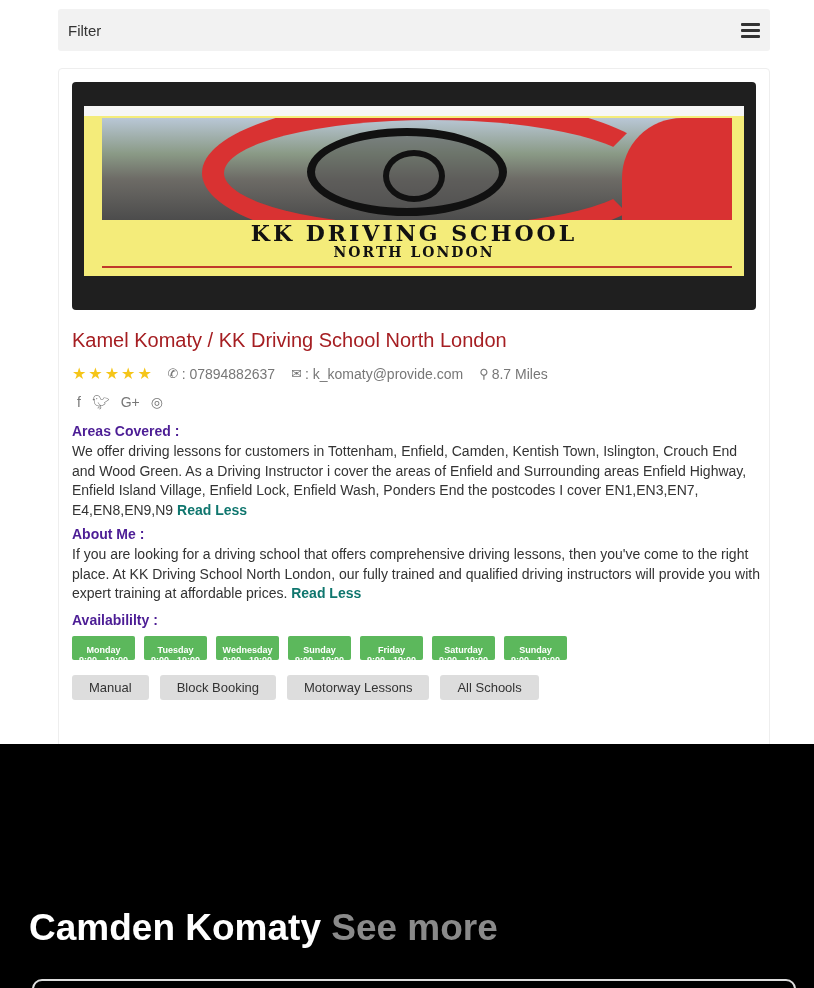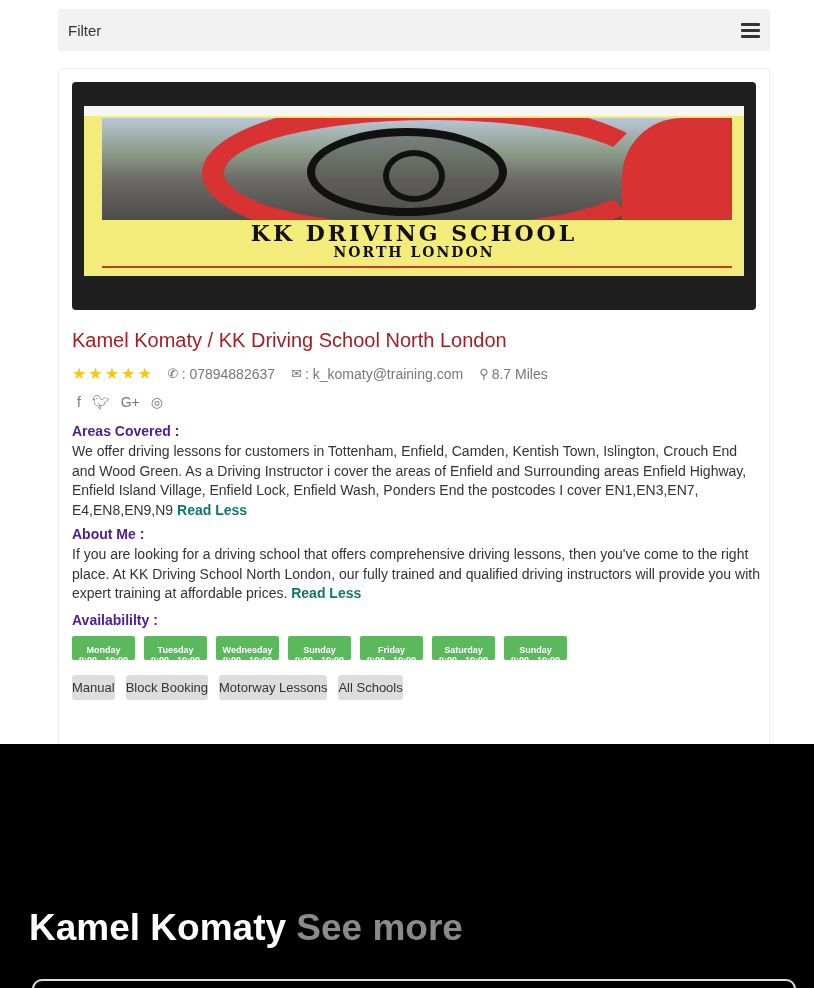": k_komaty@training.com" span { text: komaty@training.com -> komaty@provide.com }
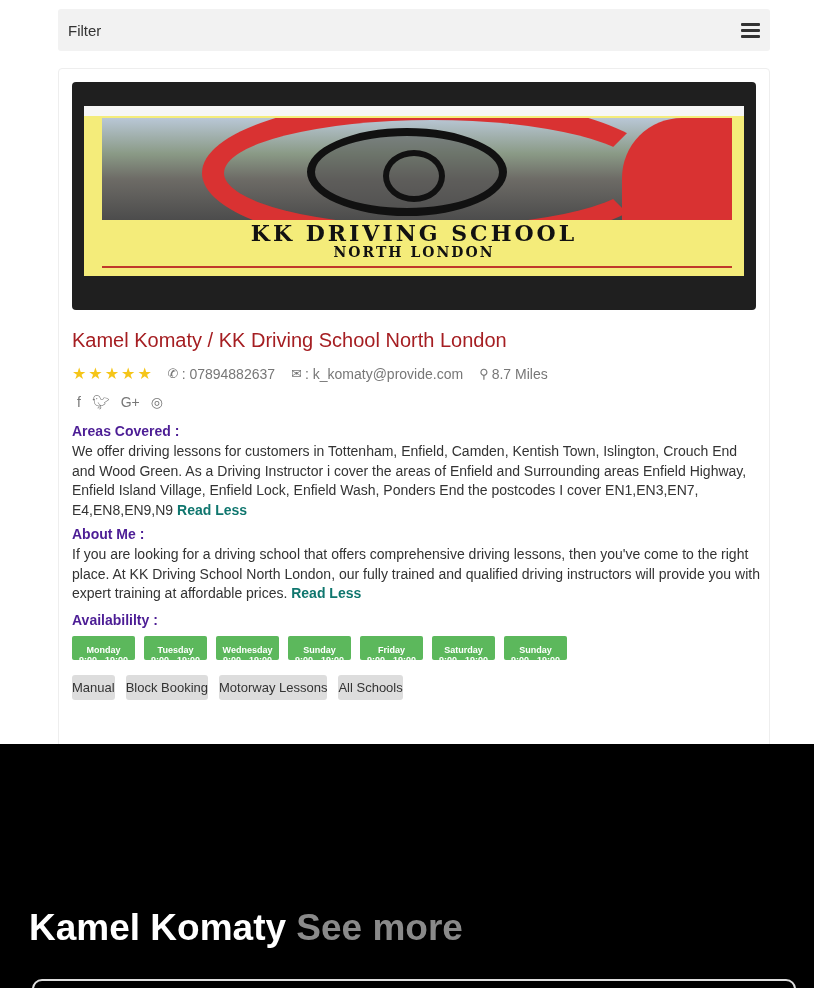"Manual" .tag { padding: 0 0 -> 0 17px }
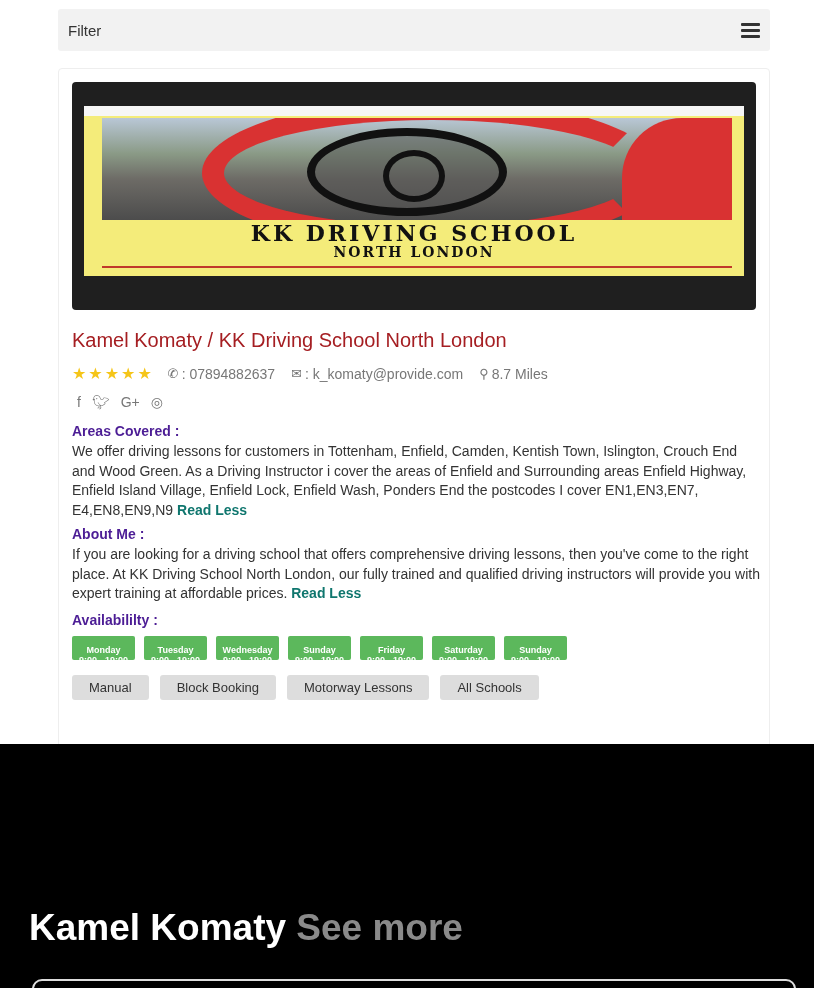"Kamel Komaty" span { text: Kamel -> Camden }
